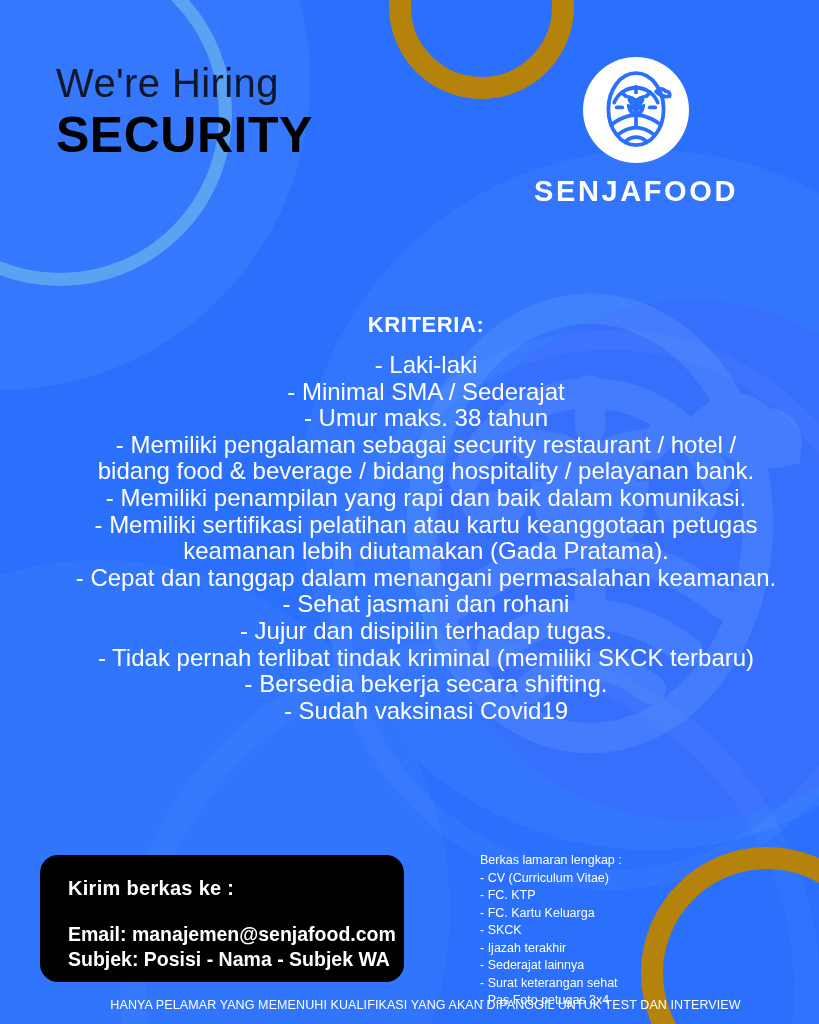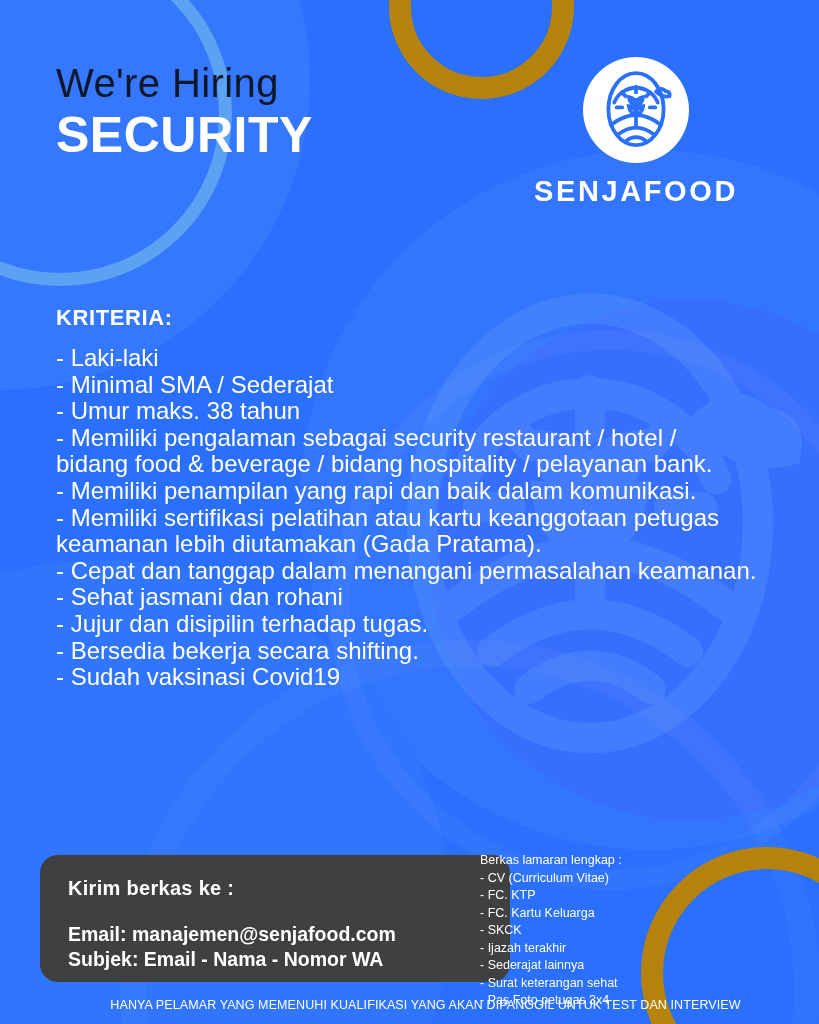"SECURITY" .job-title { color: #ffffff -> #000000 }
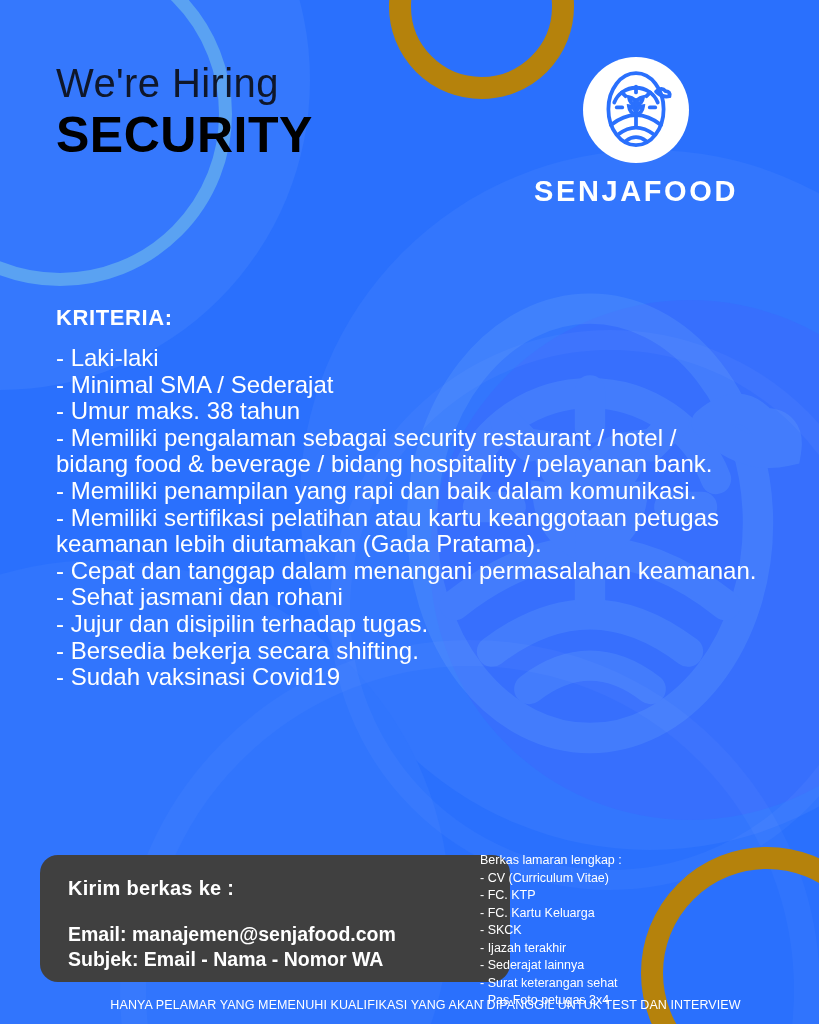"KRITERIA:" .criteria { text-align: none -> center; top: 305px -> 312px }
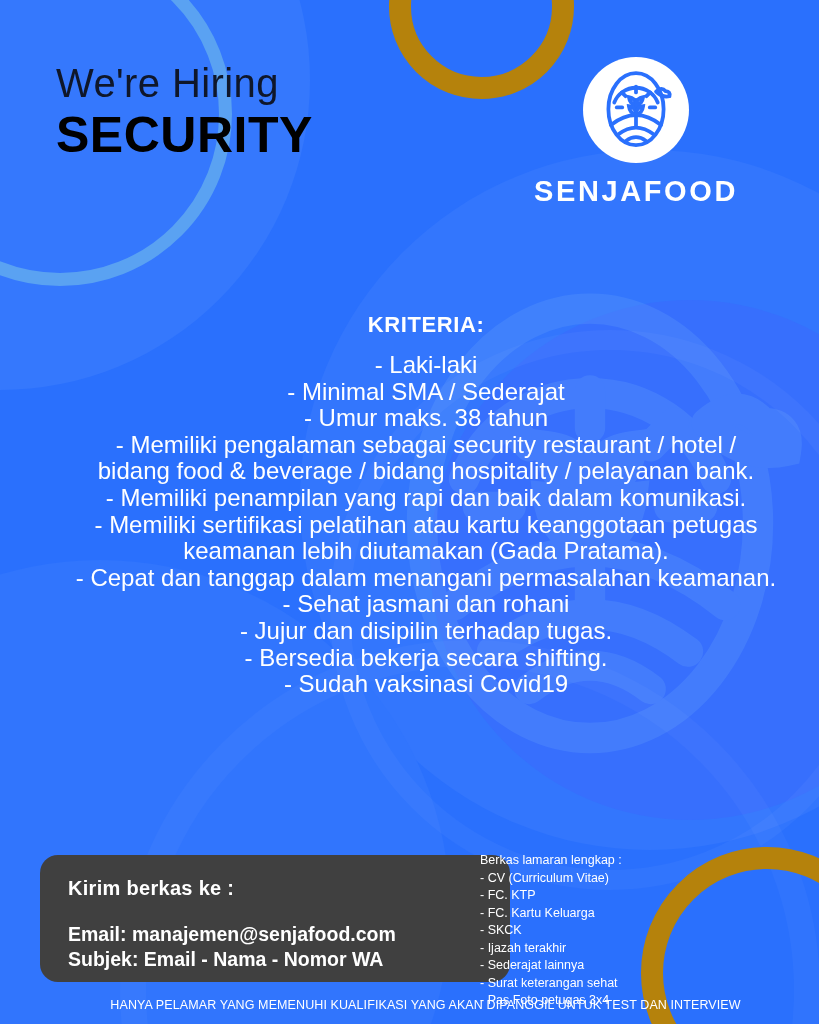"- Tidak pernah terlibat tindak" li { html: none -> <li>- Tidak pernah terlibat tindak kriminal (memiliki SKCK terbaru)</li> }
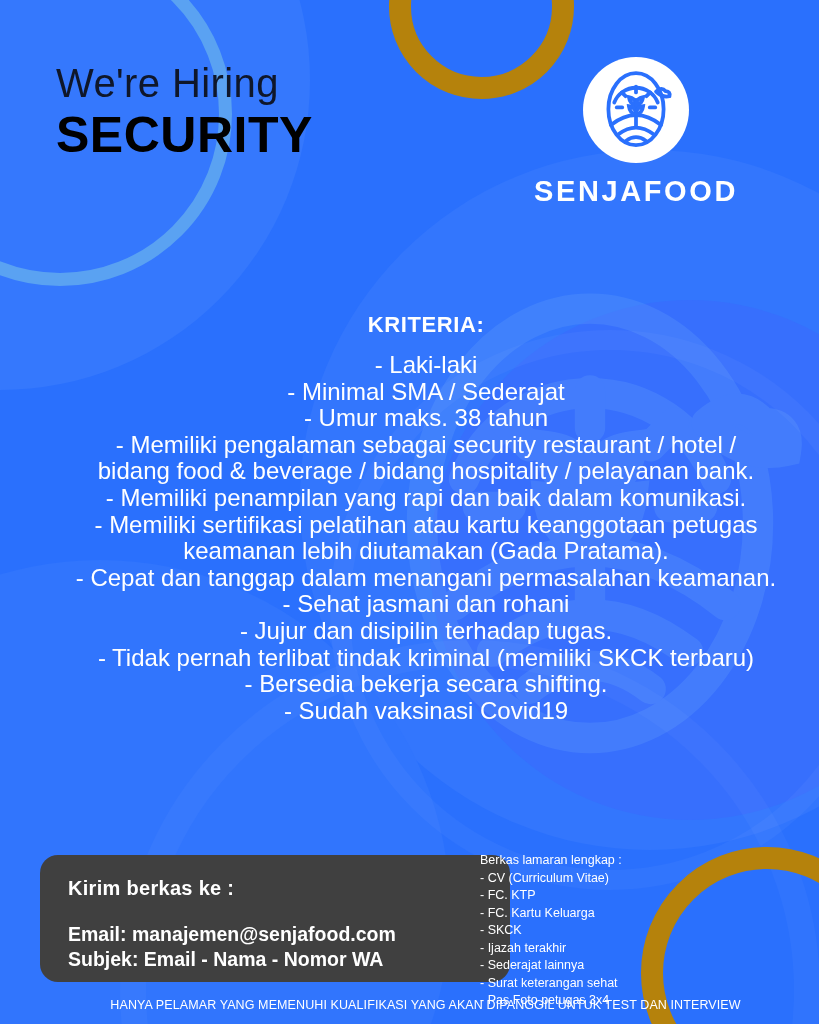"Kirim berkas ke :" .contact-box { background: #404040 -> #000000; width: 470px -> 364px }
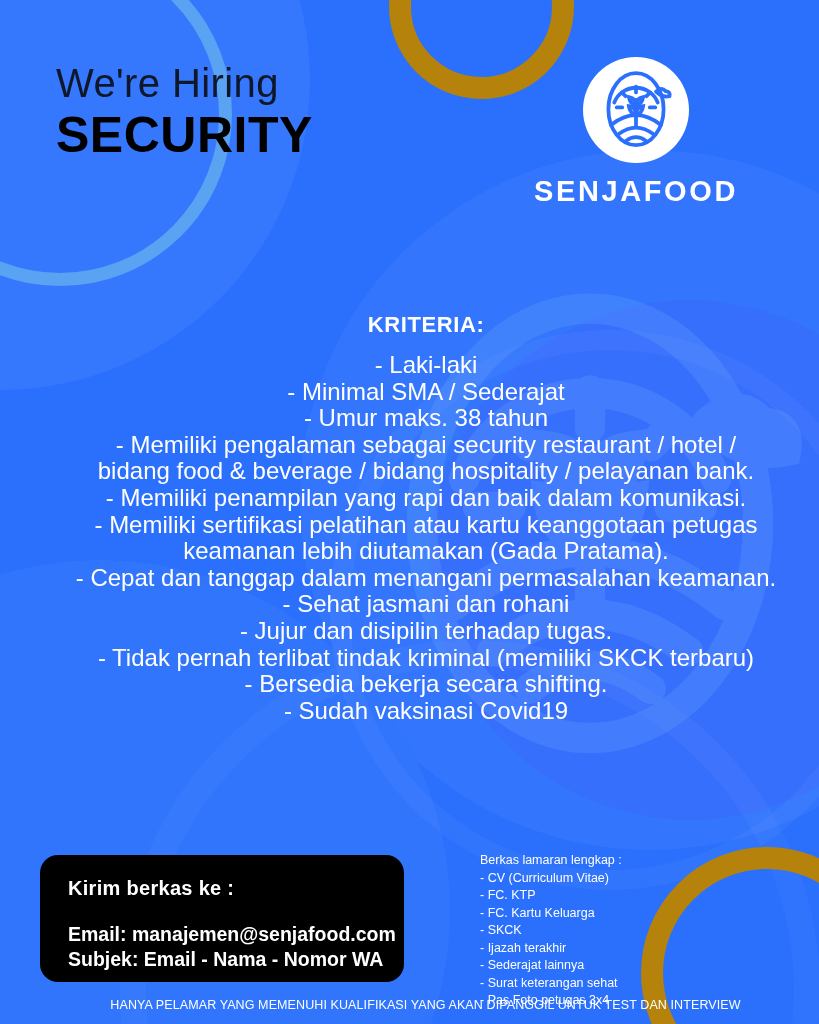"Subjek: Email - Nama -" div.contact-line { text: Email - Nama - Nomor -> Posisi - Nama - Subjek }
